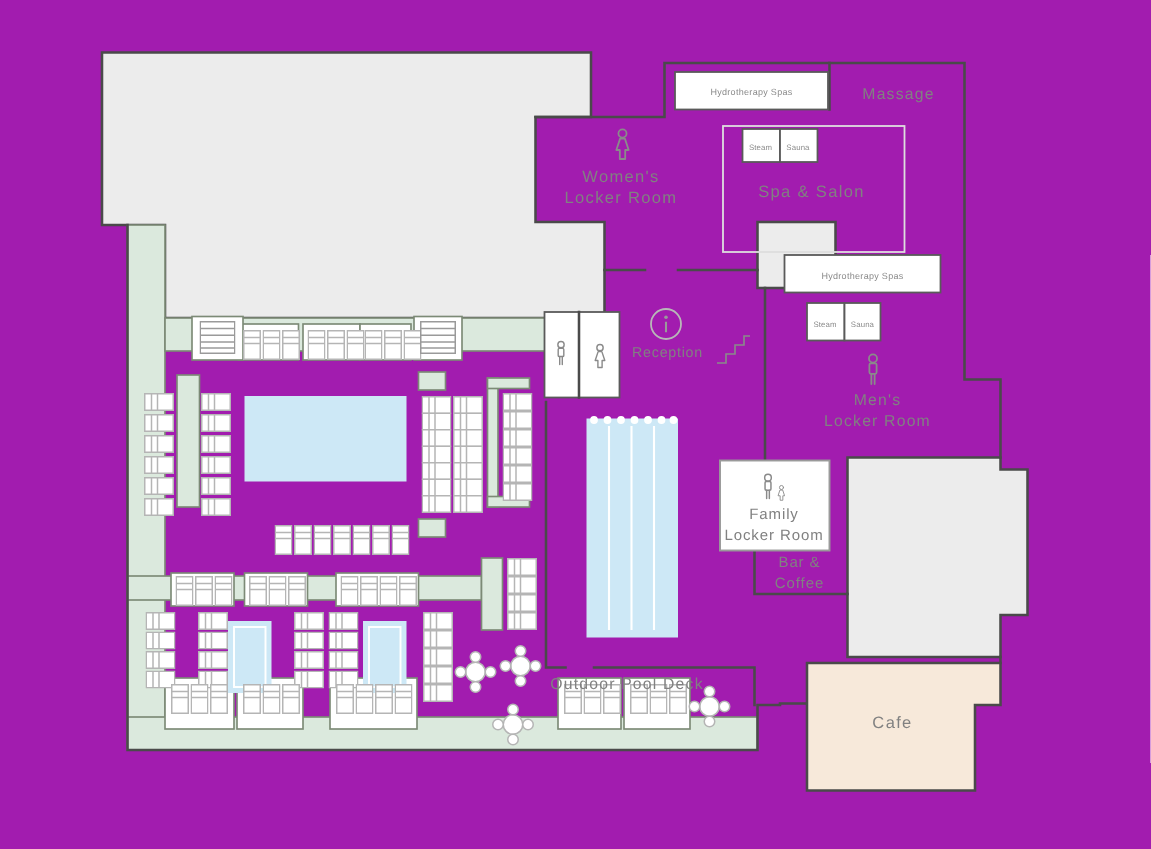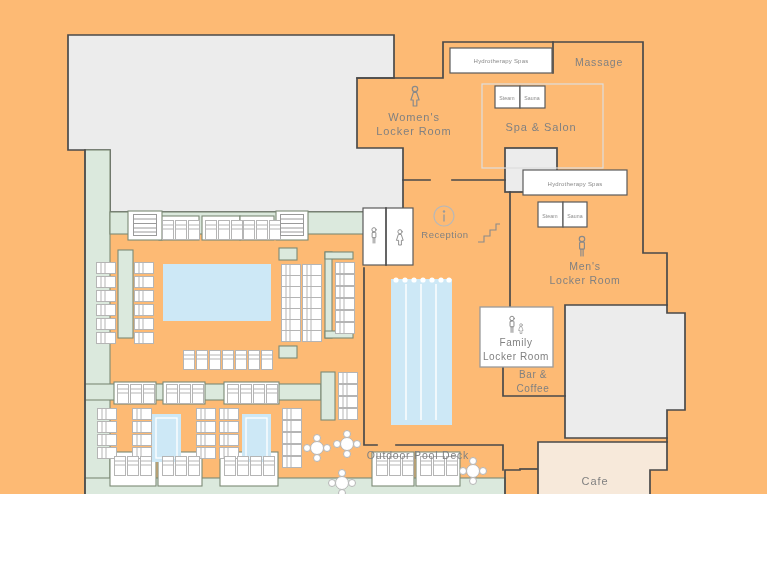"Massage" .canvas { background: #fdba74 -> #a21caf; height: 494px -> 566px }
